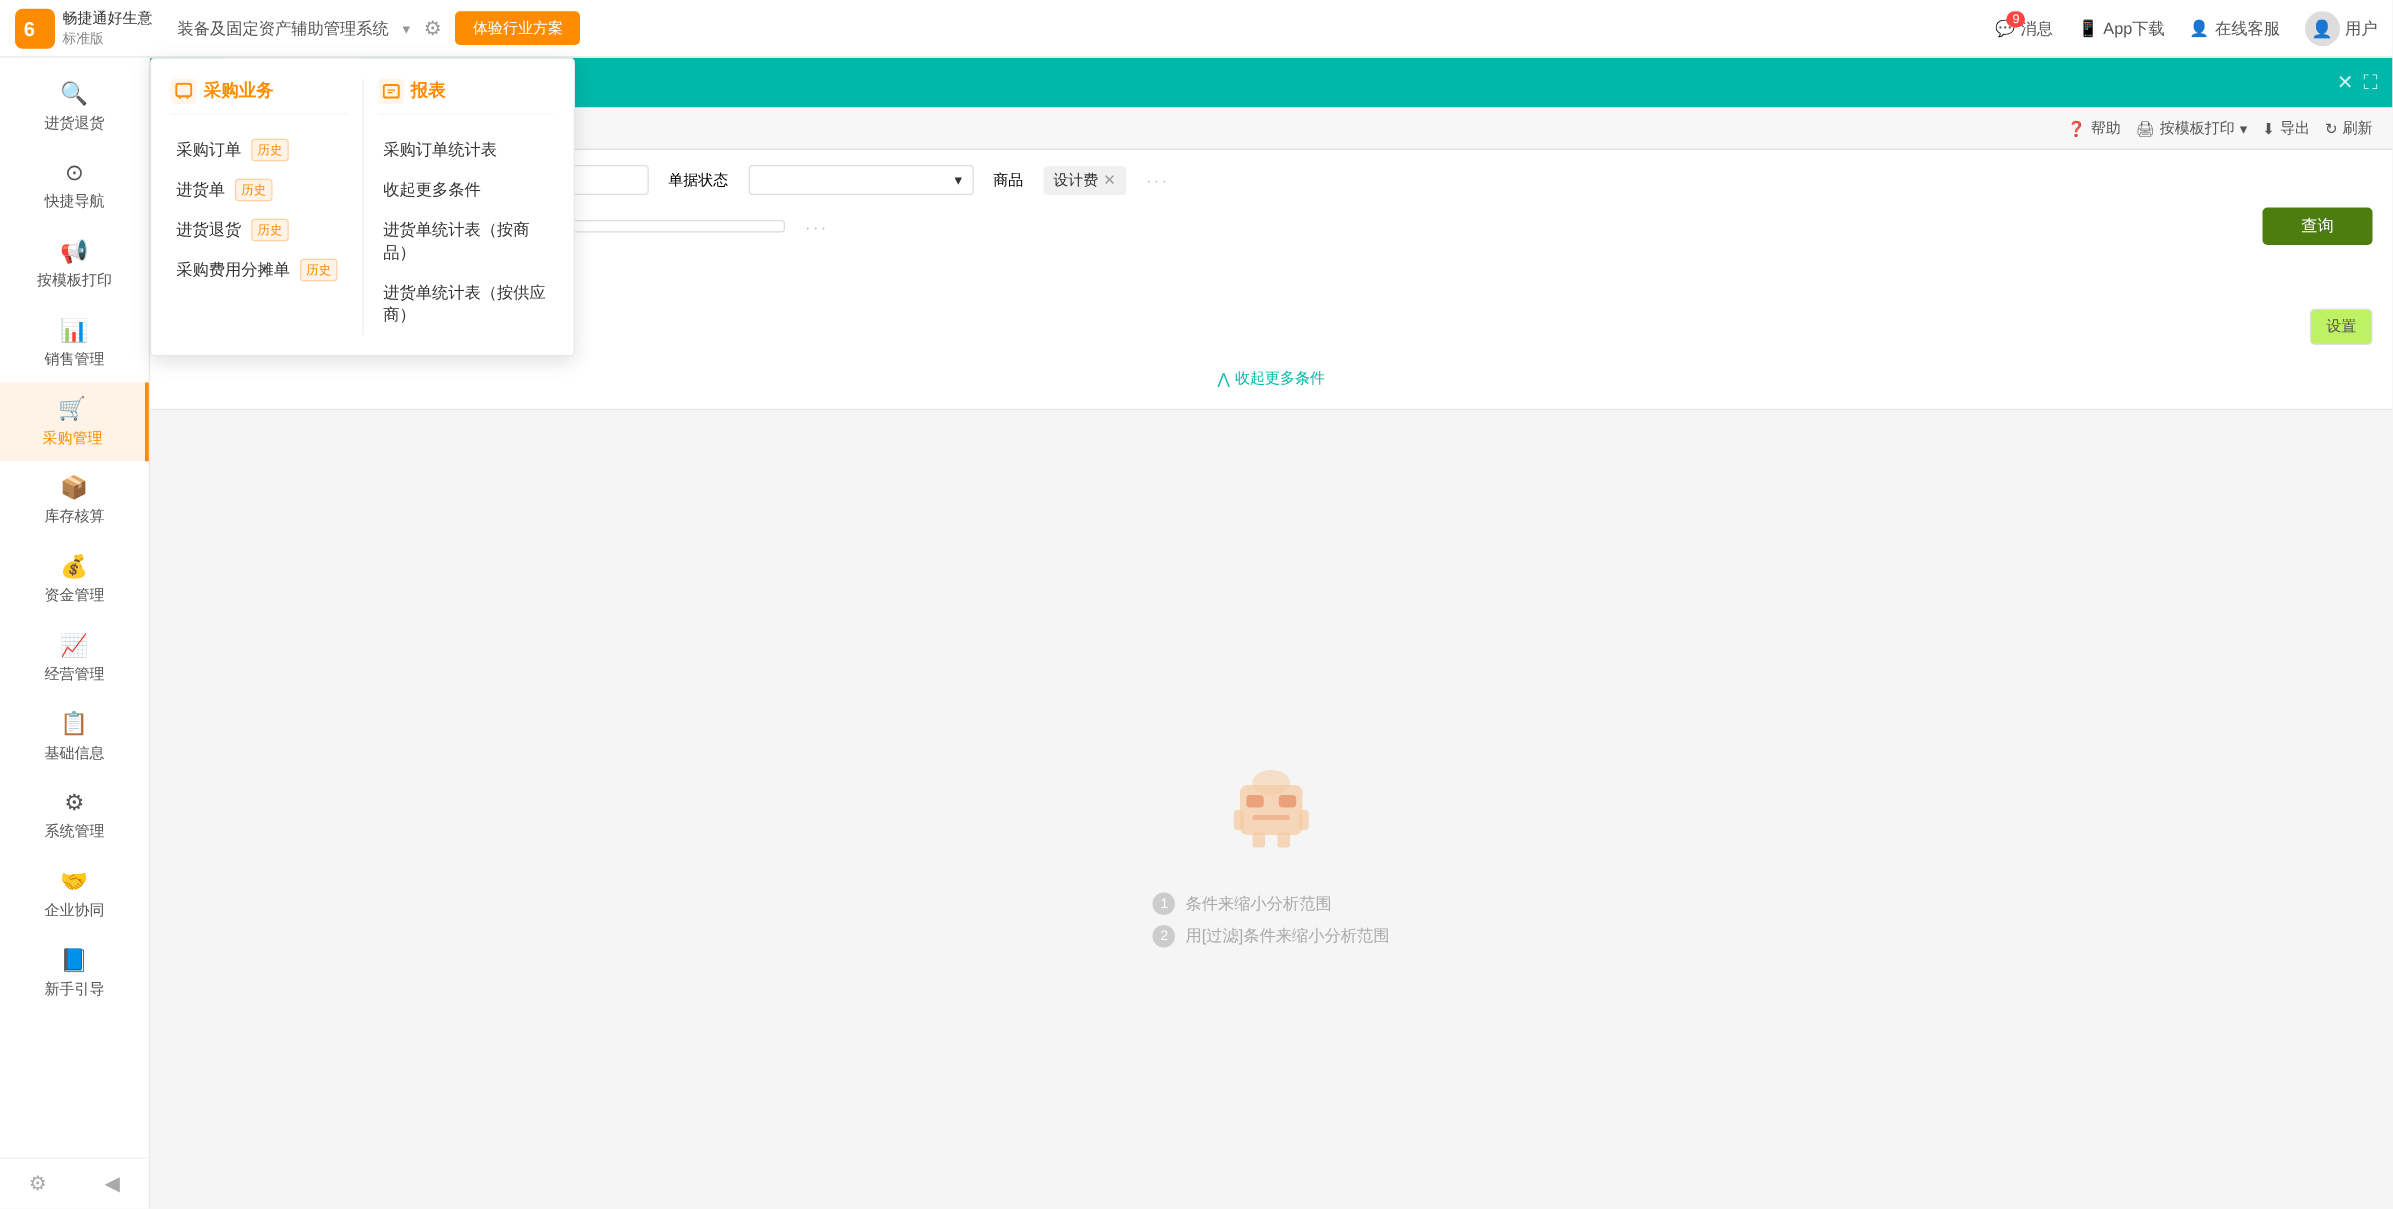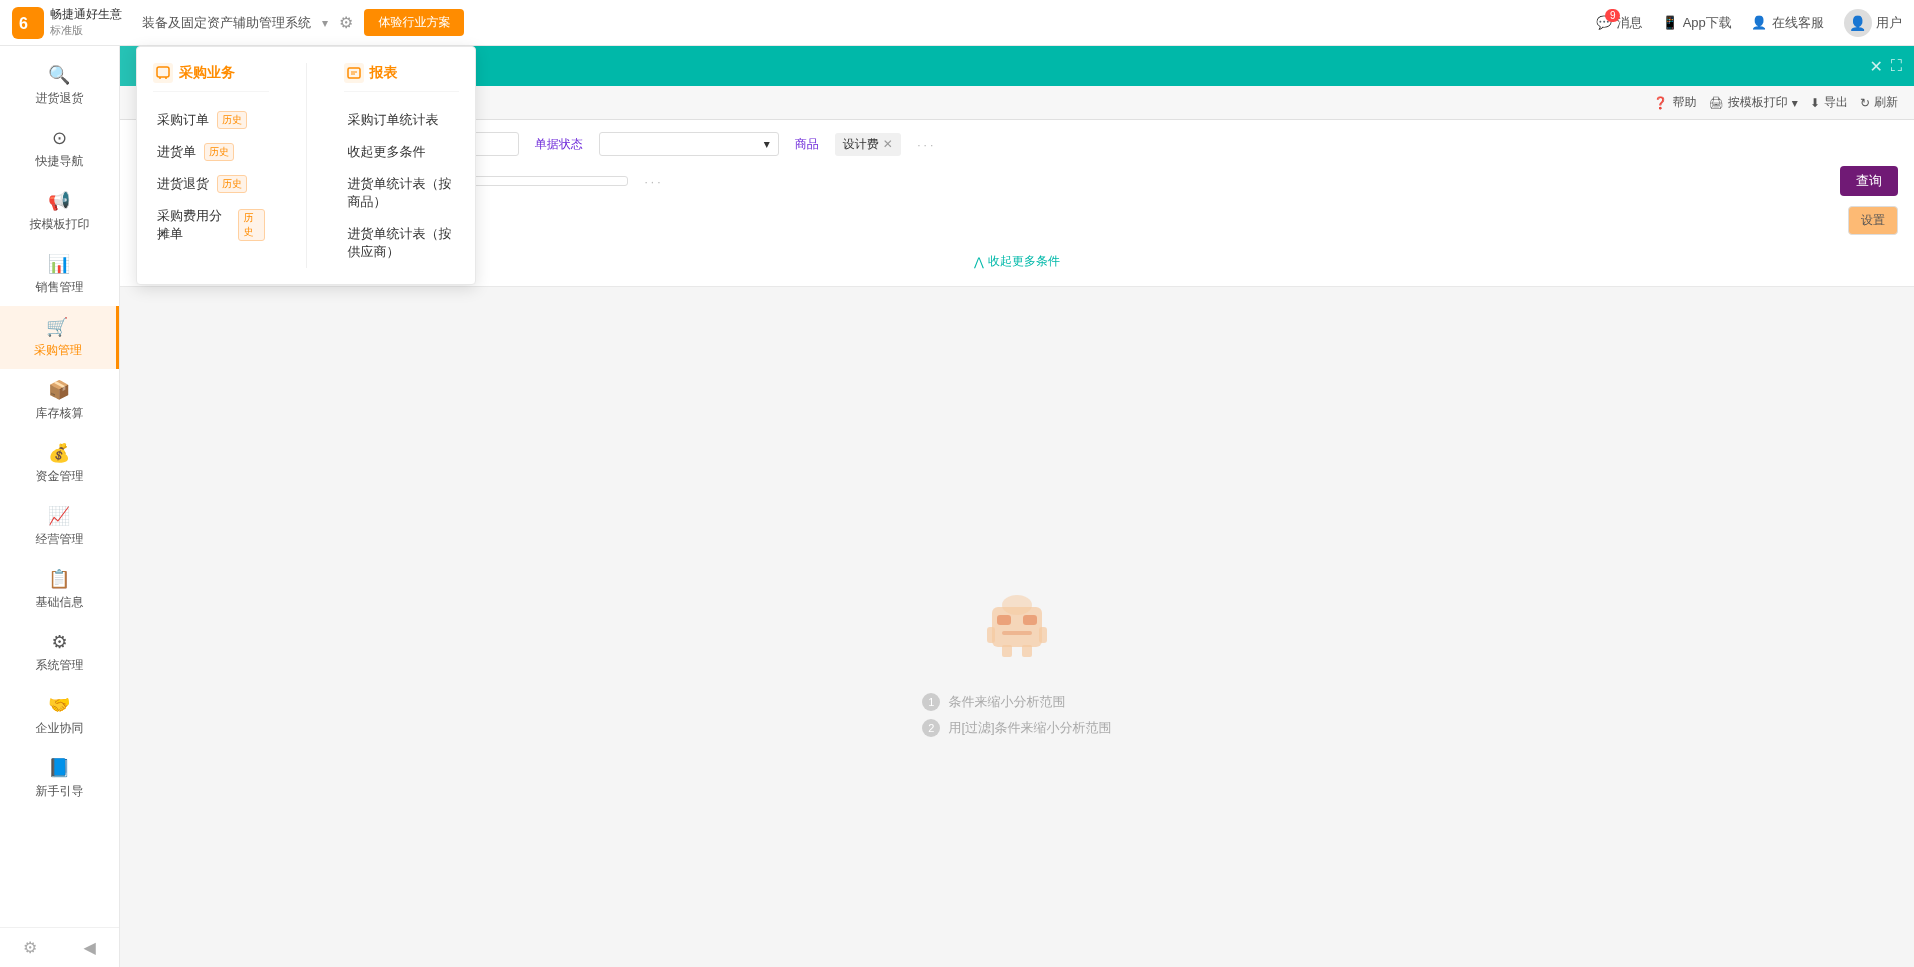"采购业务" .dropdown-popup { gap: 29px -> 4px; left: 136px -> 120px }
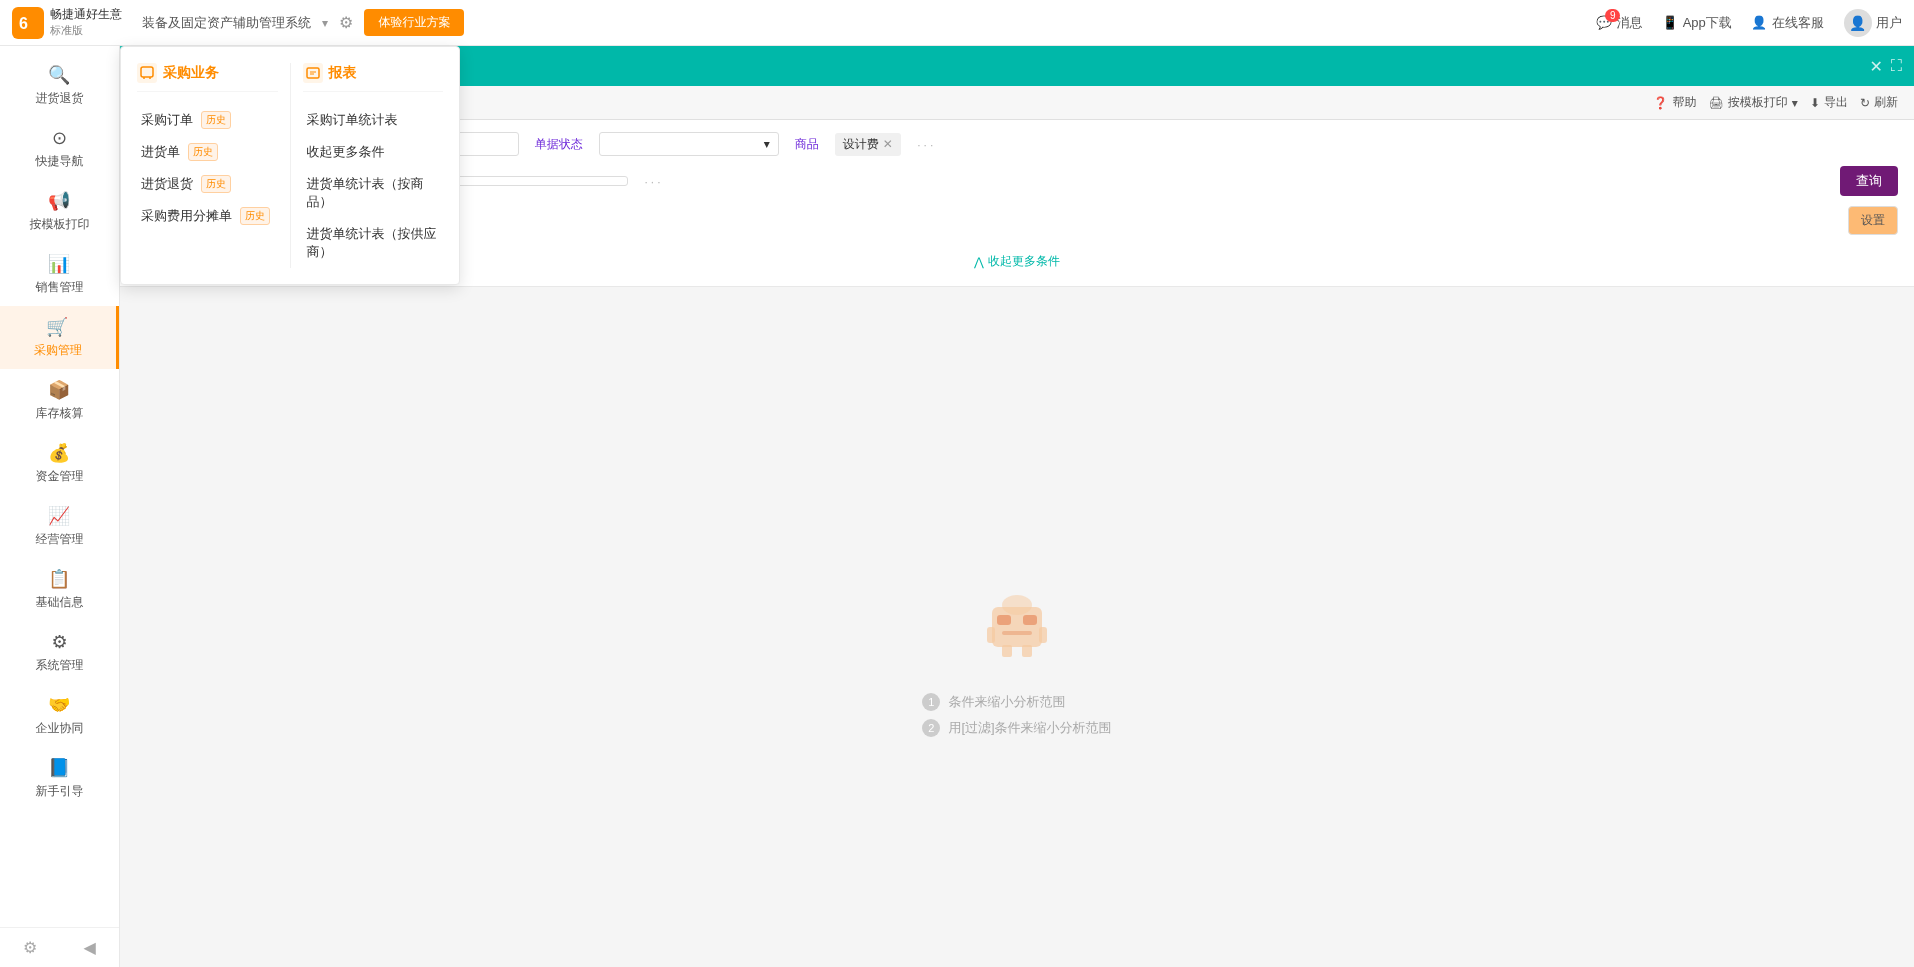"单据状态" .filter-label { color: #6d28d9 -> #000000 }
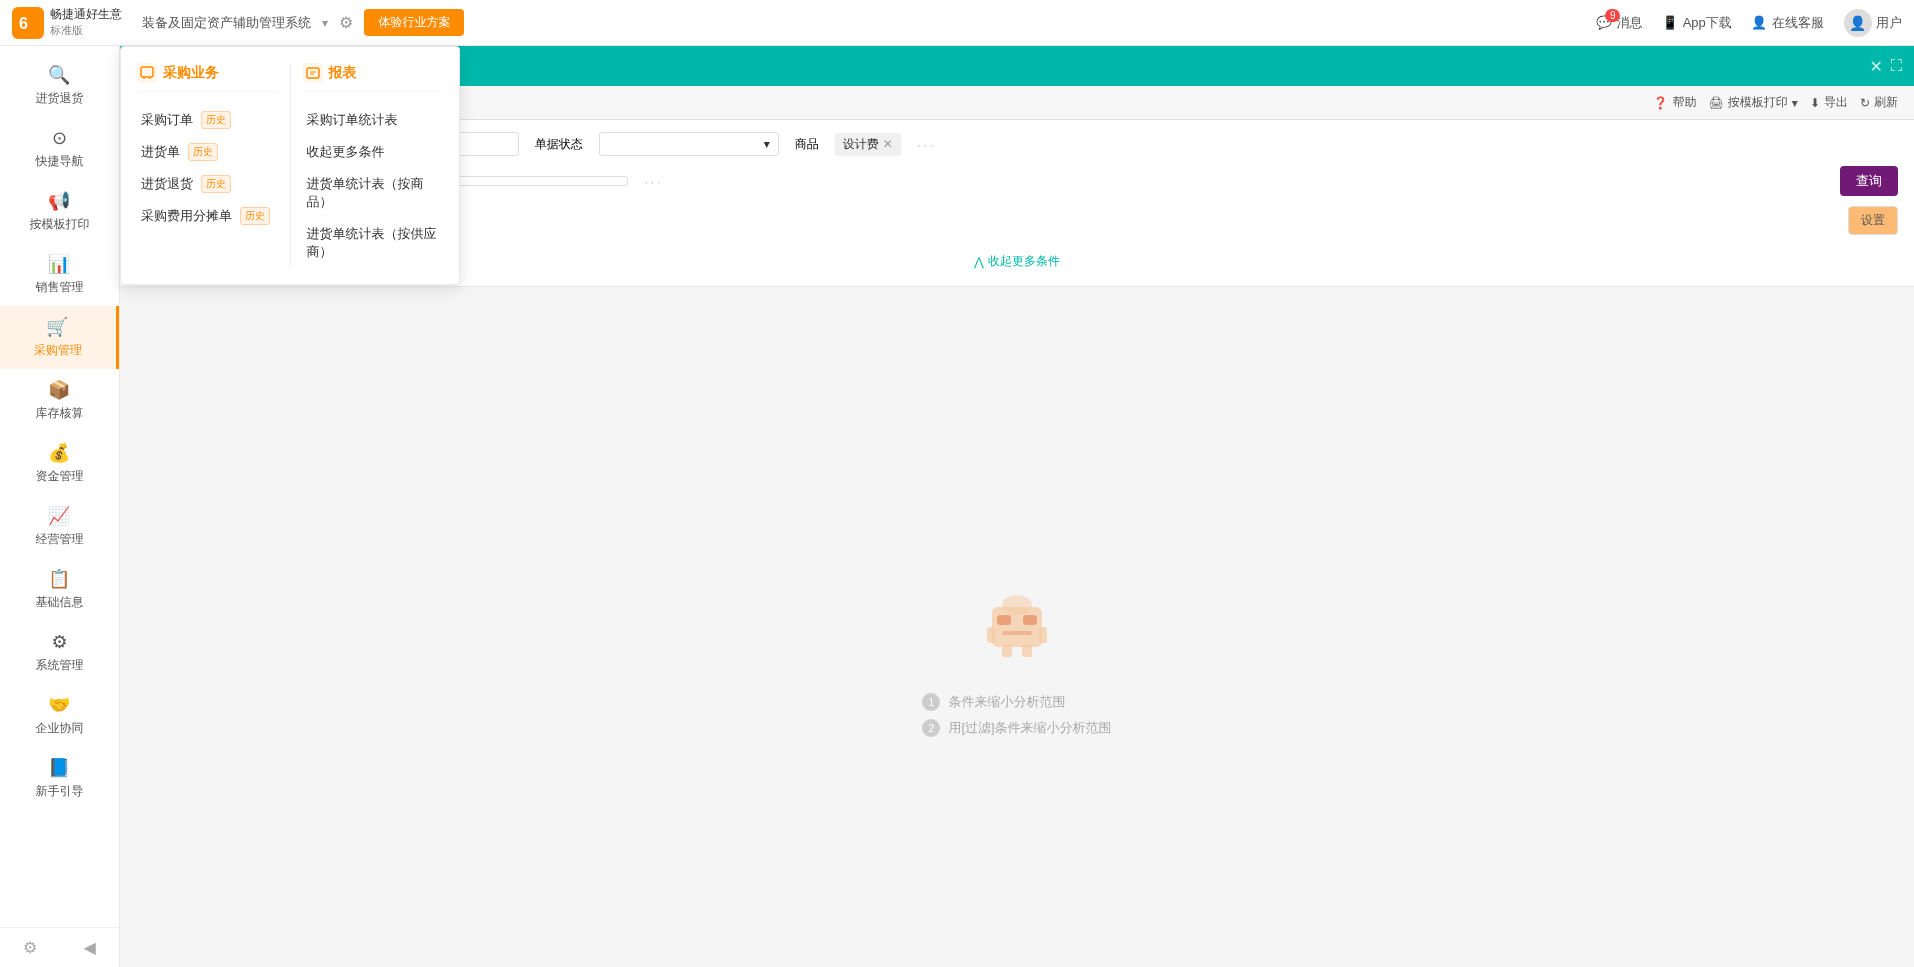"查询" .query-btn { background: #701a75 -> #4d7c0f; padding: 6px 16px -> 6px 31px }
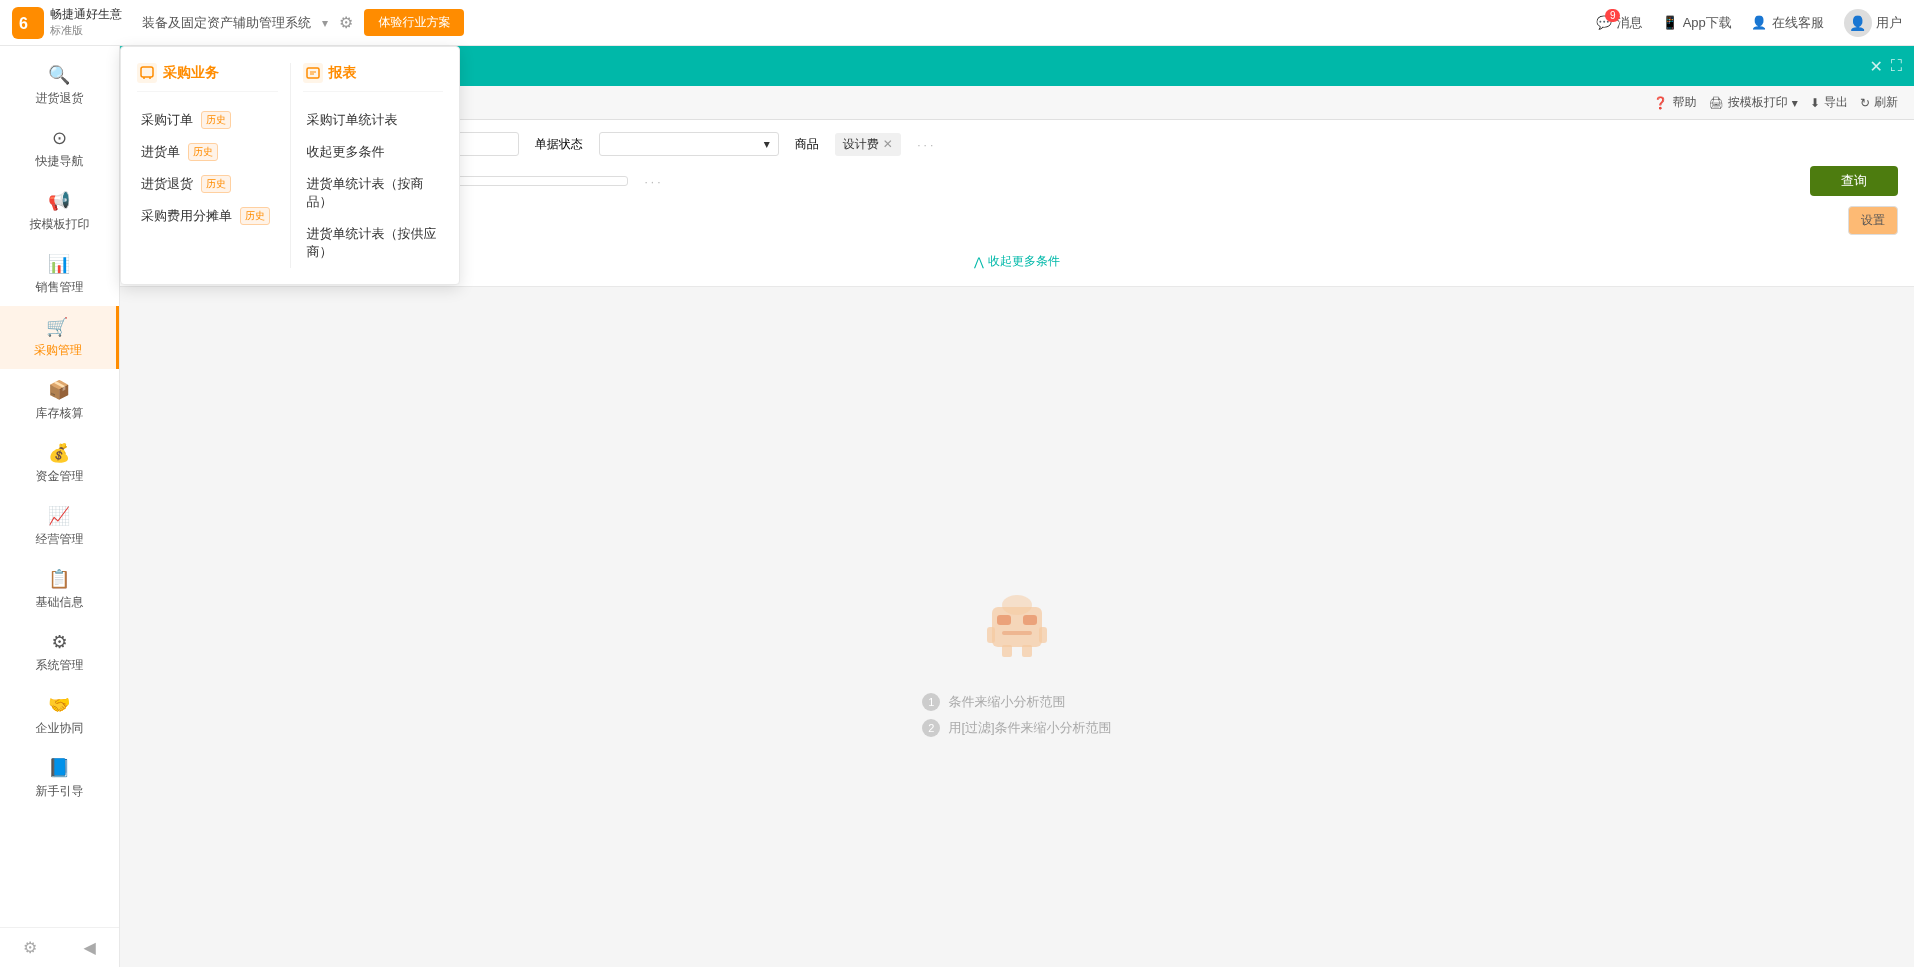"设置" .settings-btn { background: #fdba74 -> #bef264; margin-top: none -> 41px }
